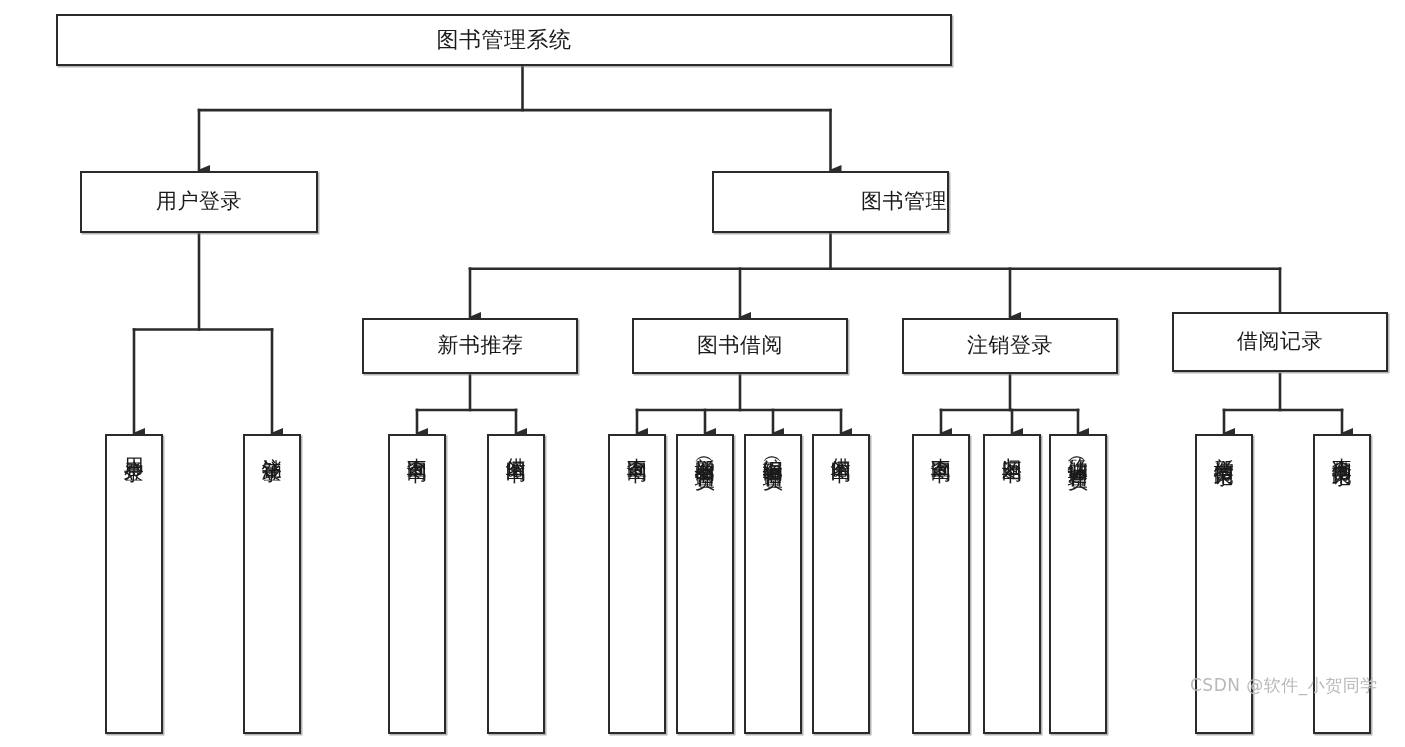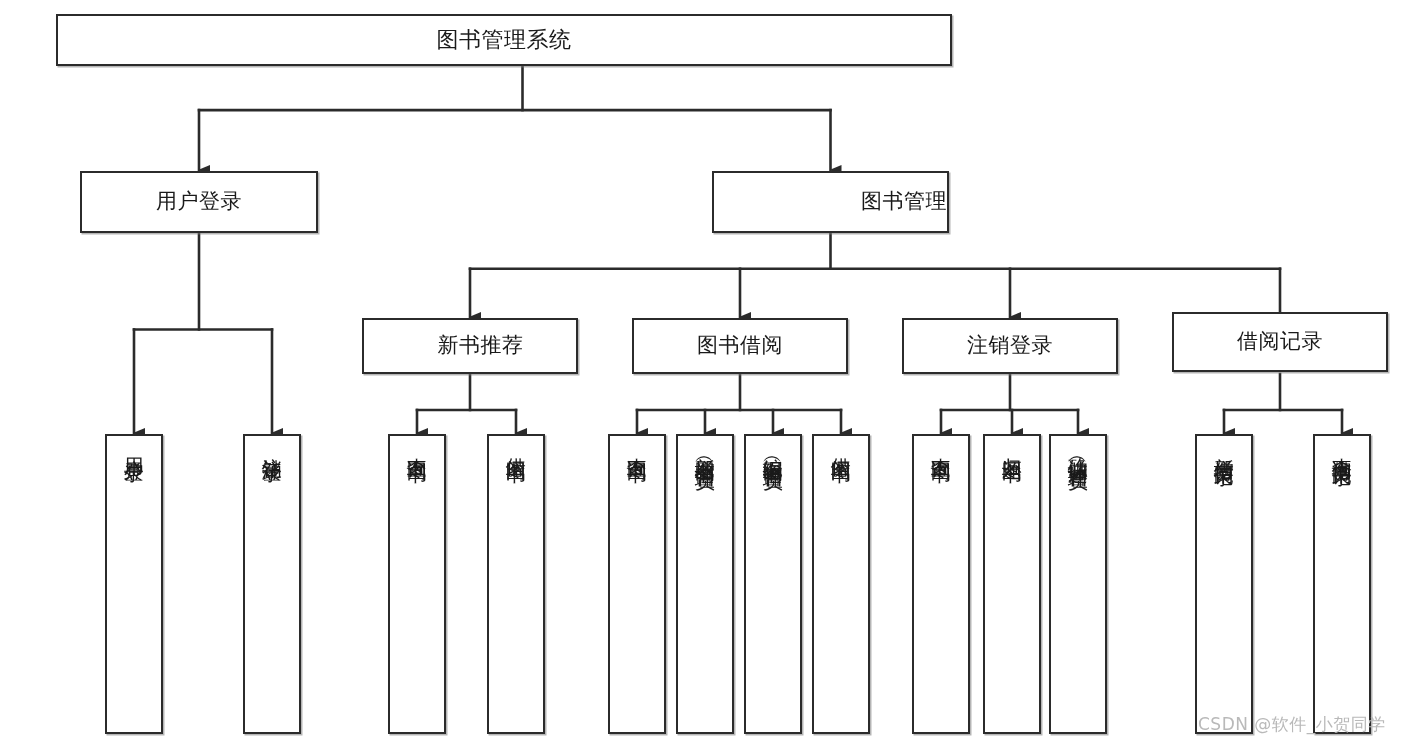"CSDN @软件_小贺同学" div.watermark { margin-left: 8px -> none; top: 713px -> 674px }
